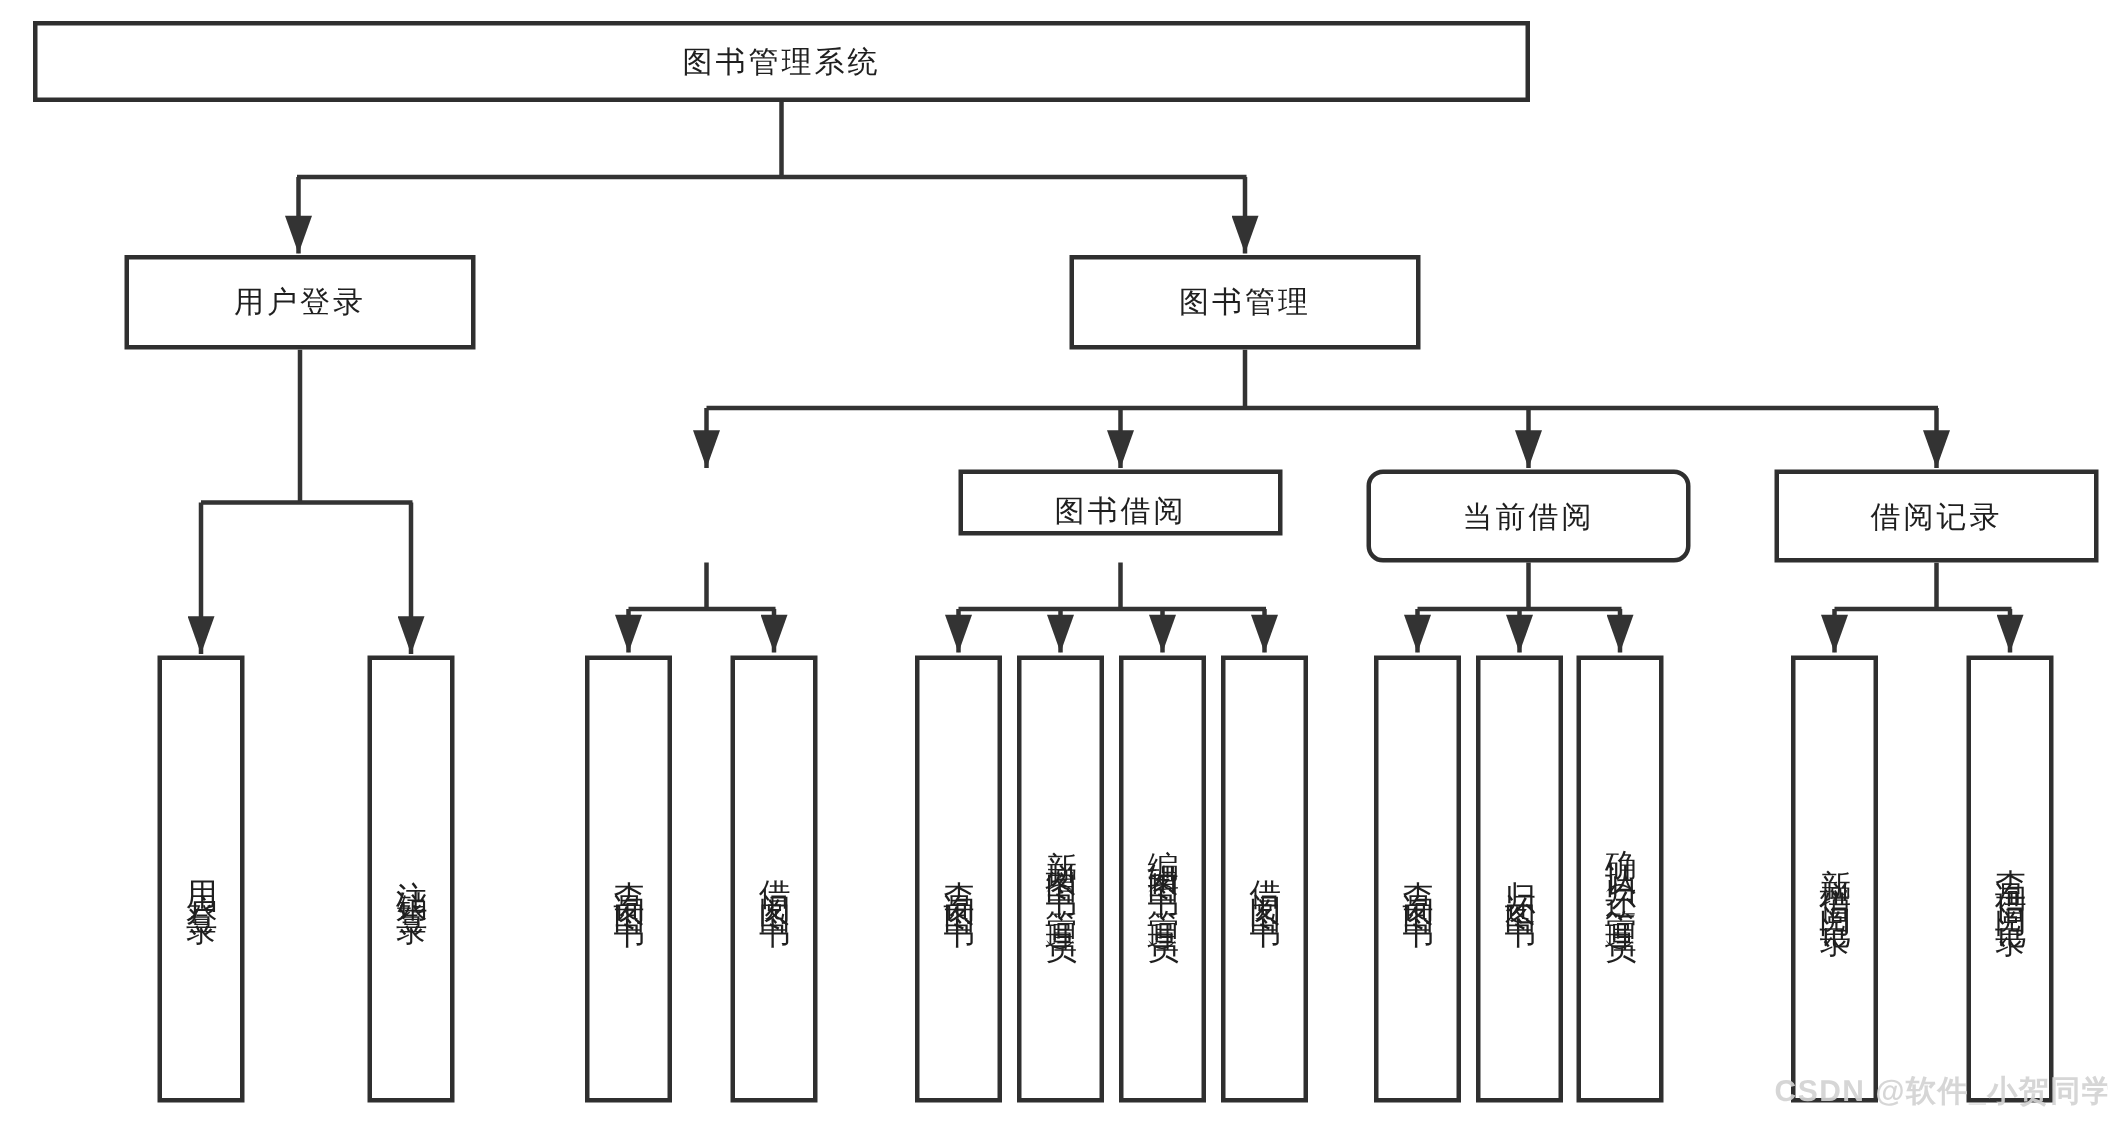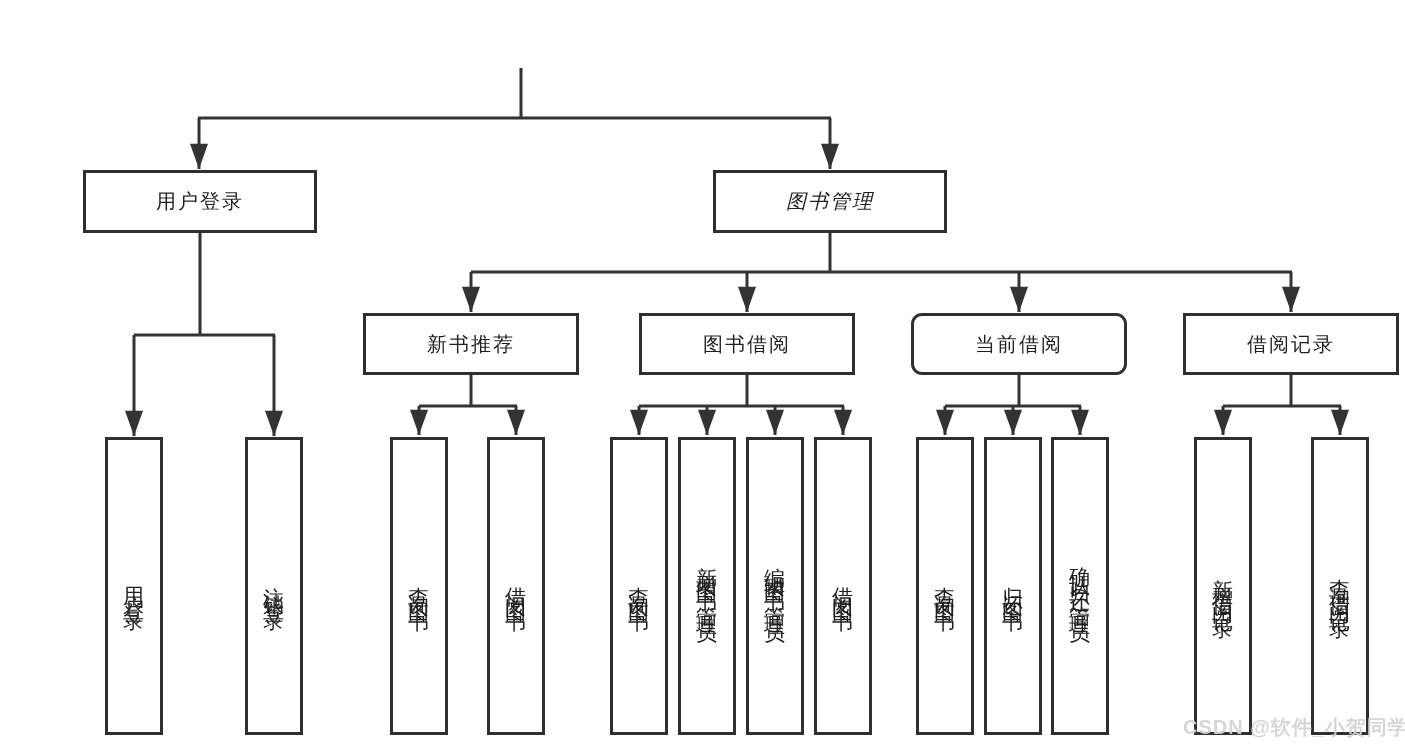"图书管理系统" div.box { html: none -> <div> <span>图书管理系统</span> </div> }
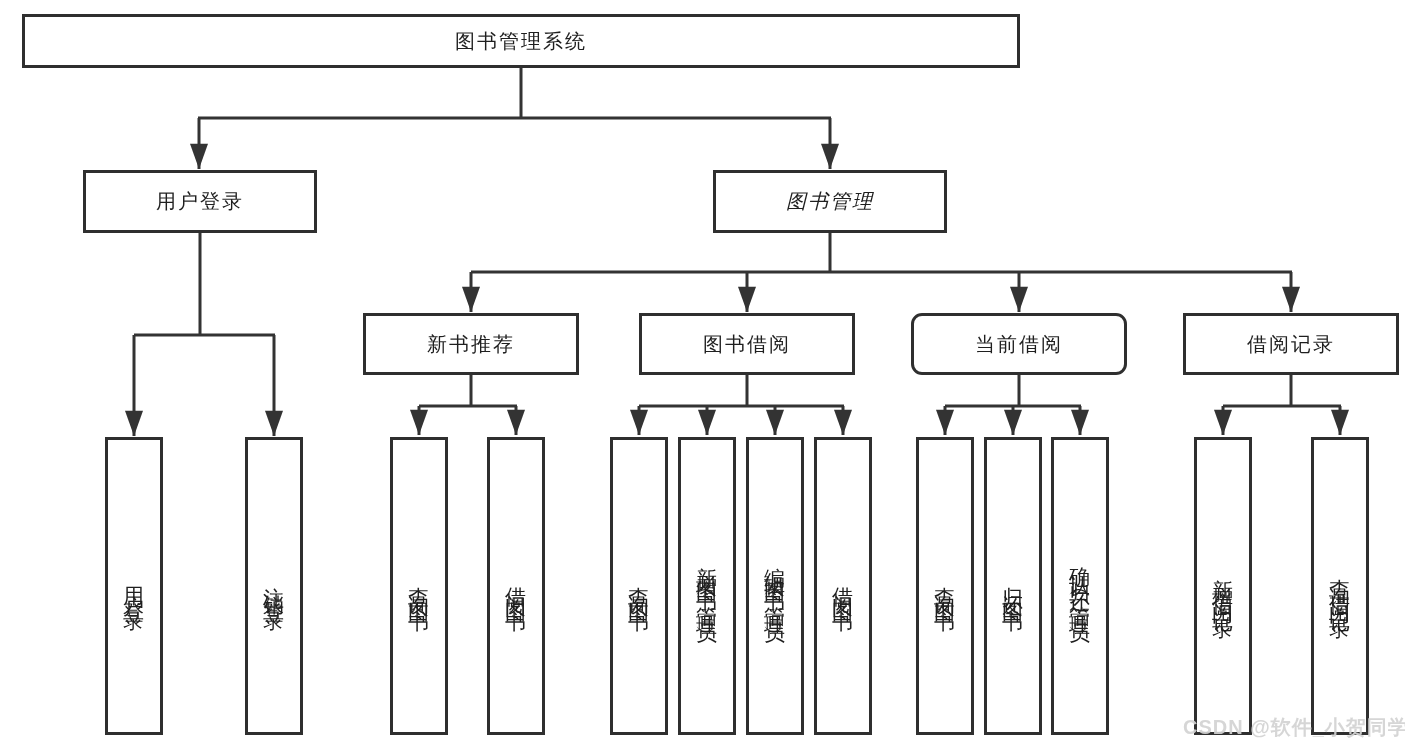"图书管理" div.box { font-style: italic -> none }
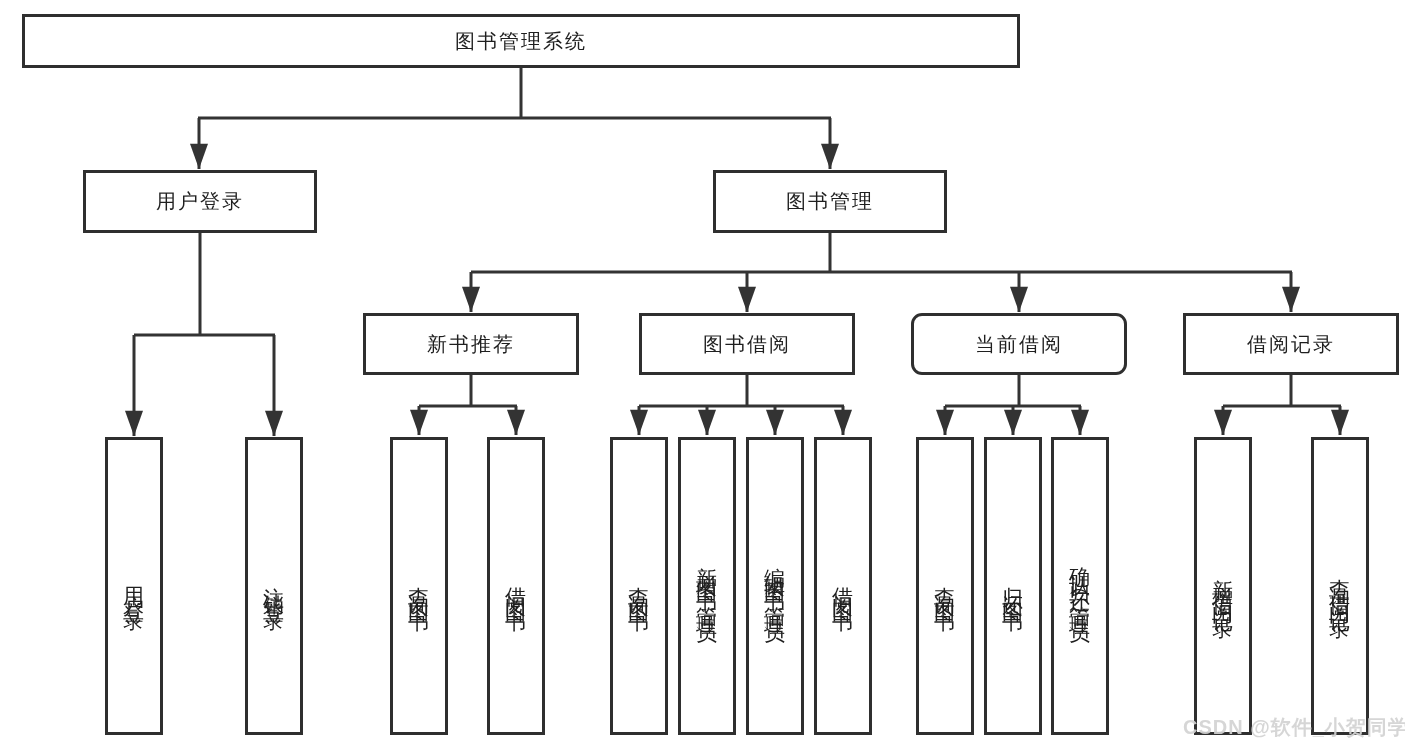"新书推荐" div.box { html: <div> <span>新书推荐</span> </div> -> none }
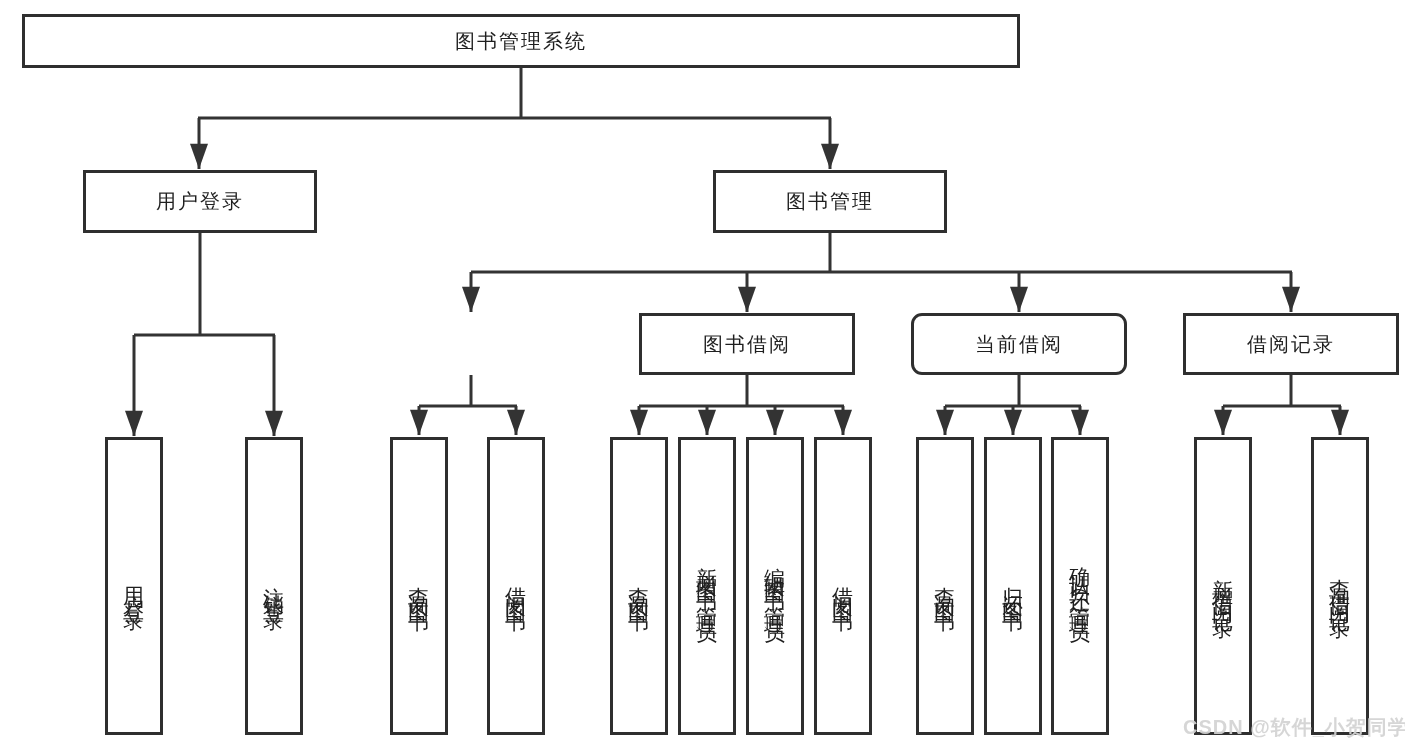"图书借阅" div.box { align-items: none -> flex-end; height: 62px -> 44px }
